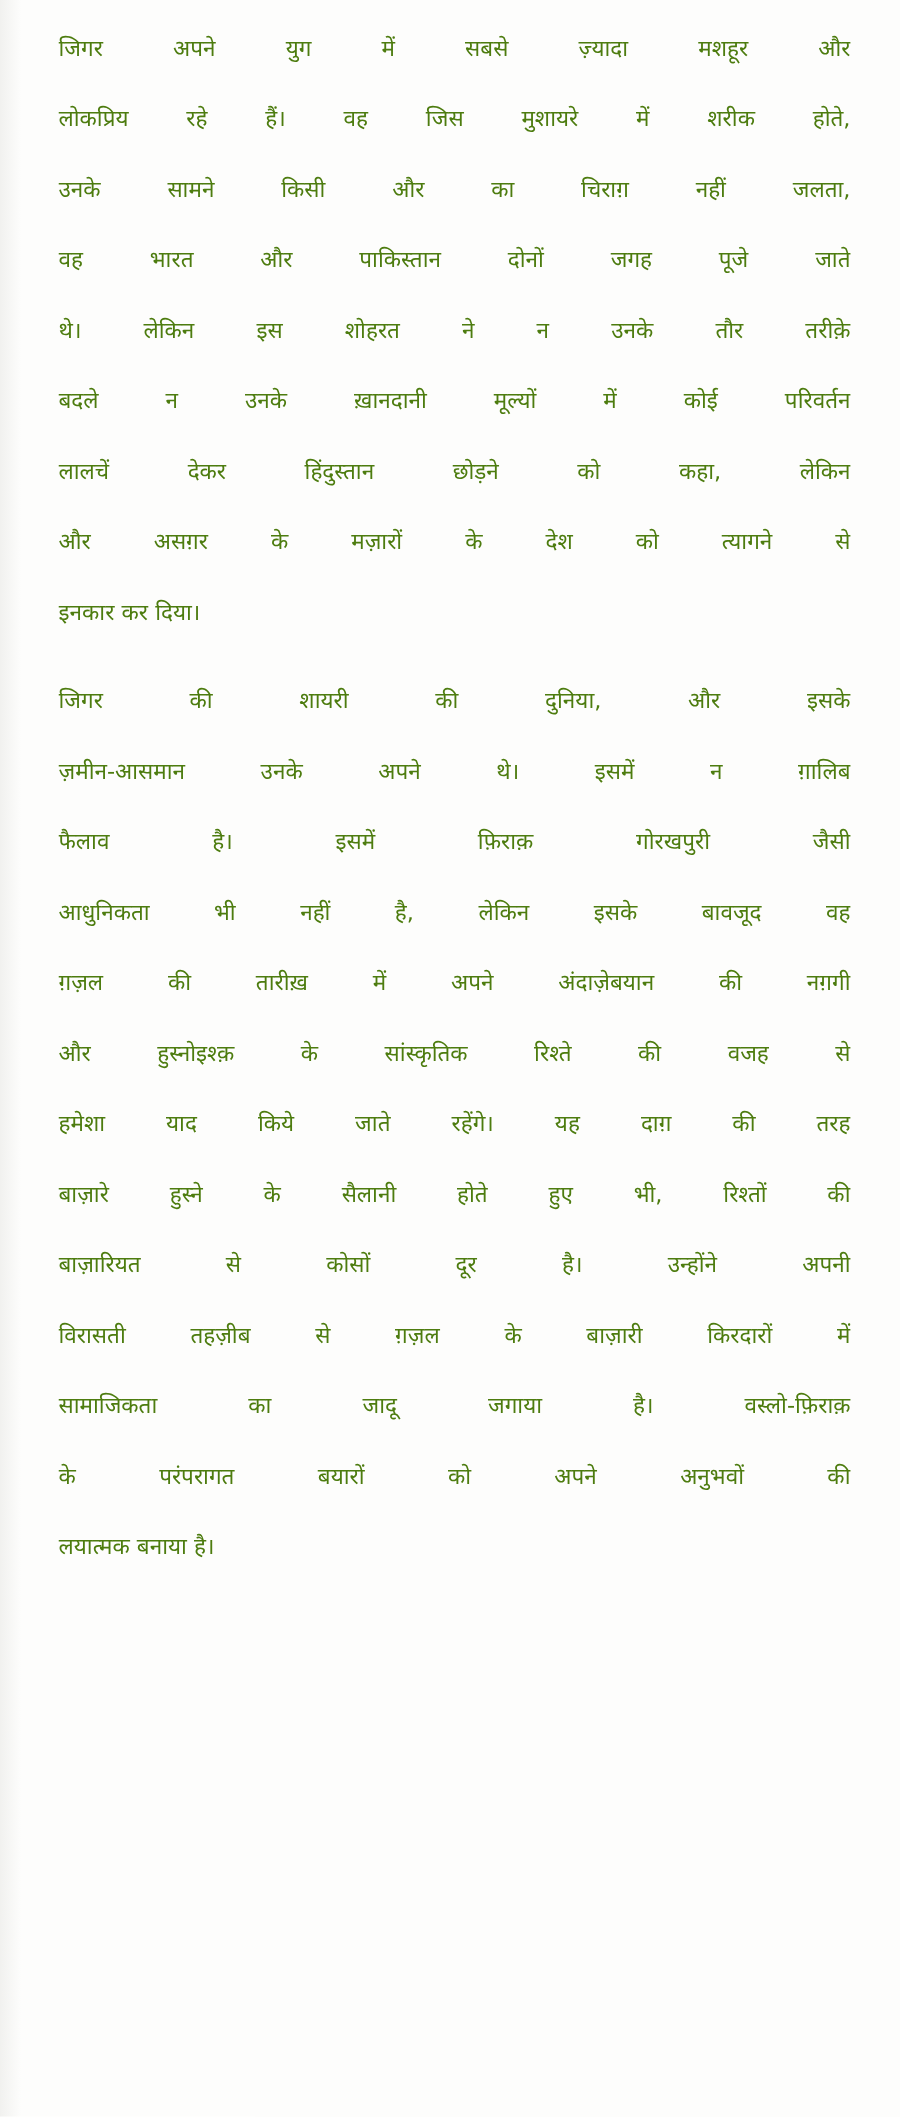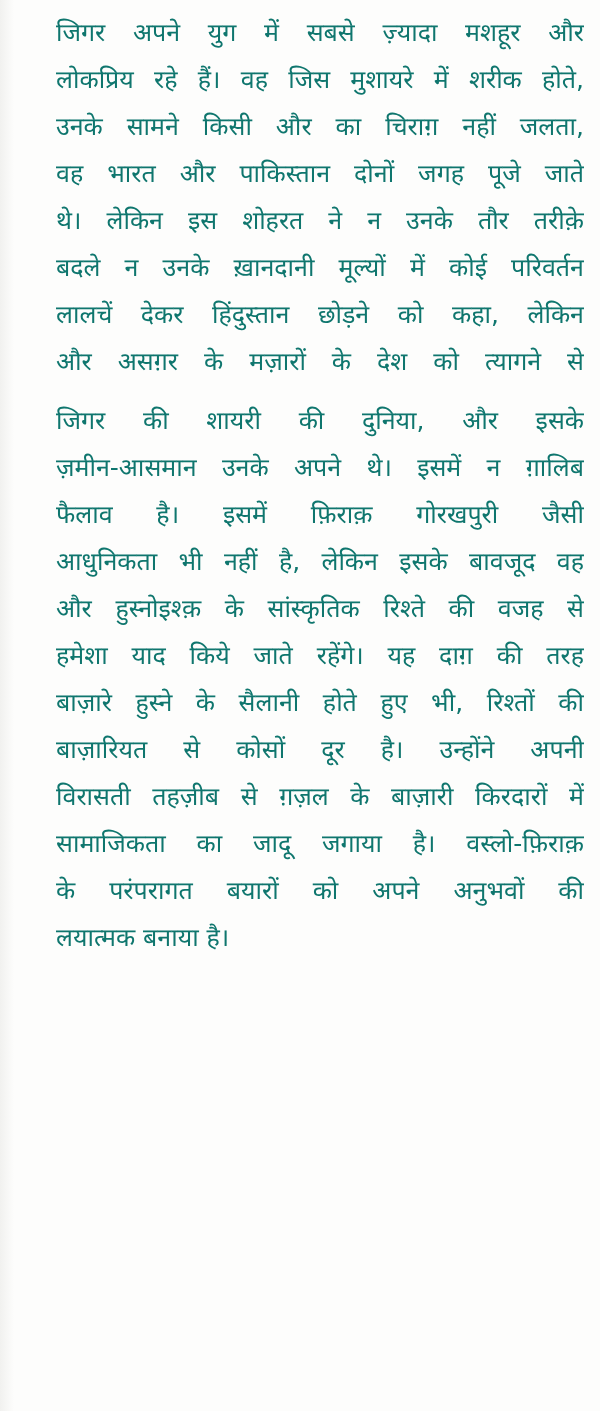"जिगर अपने युग में सबसे" .page { color: #0f766e -> #4d7c0f; font-size: 25px -> 15px; left: 56px -> 39px }
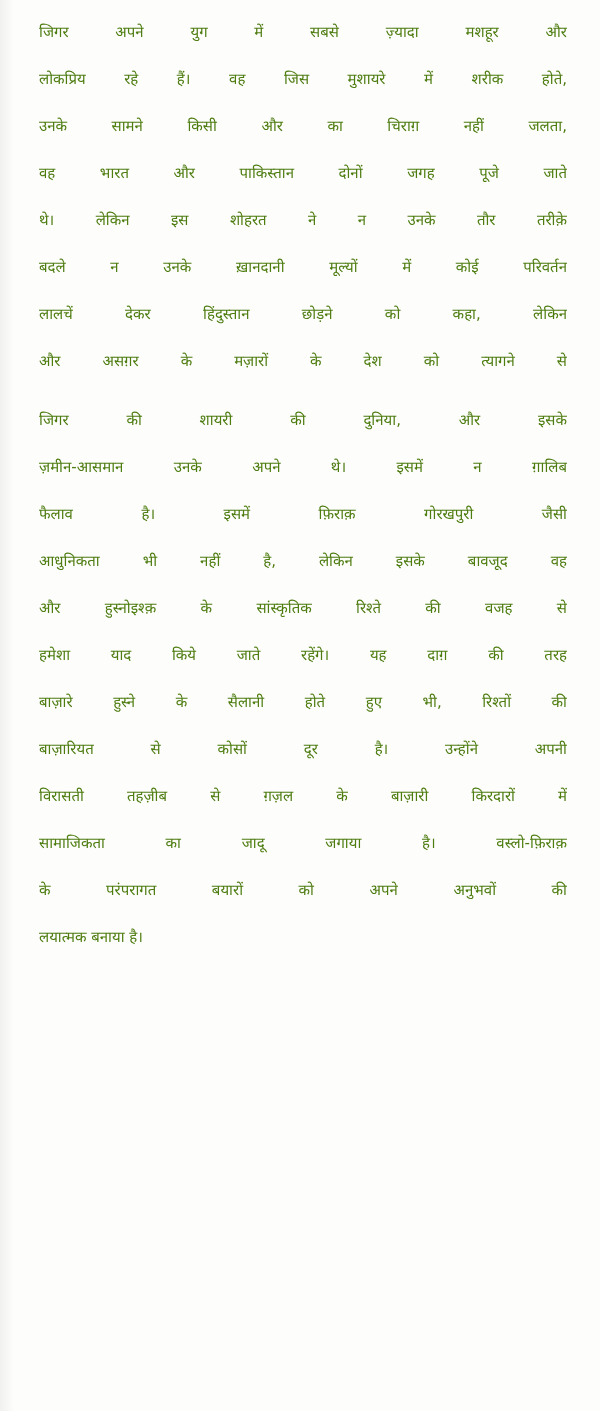"इनकार कर दिया।" span.line { html: none -> <span>इनकार कर दिया।</span> }
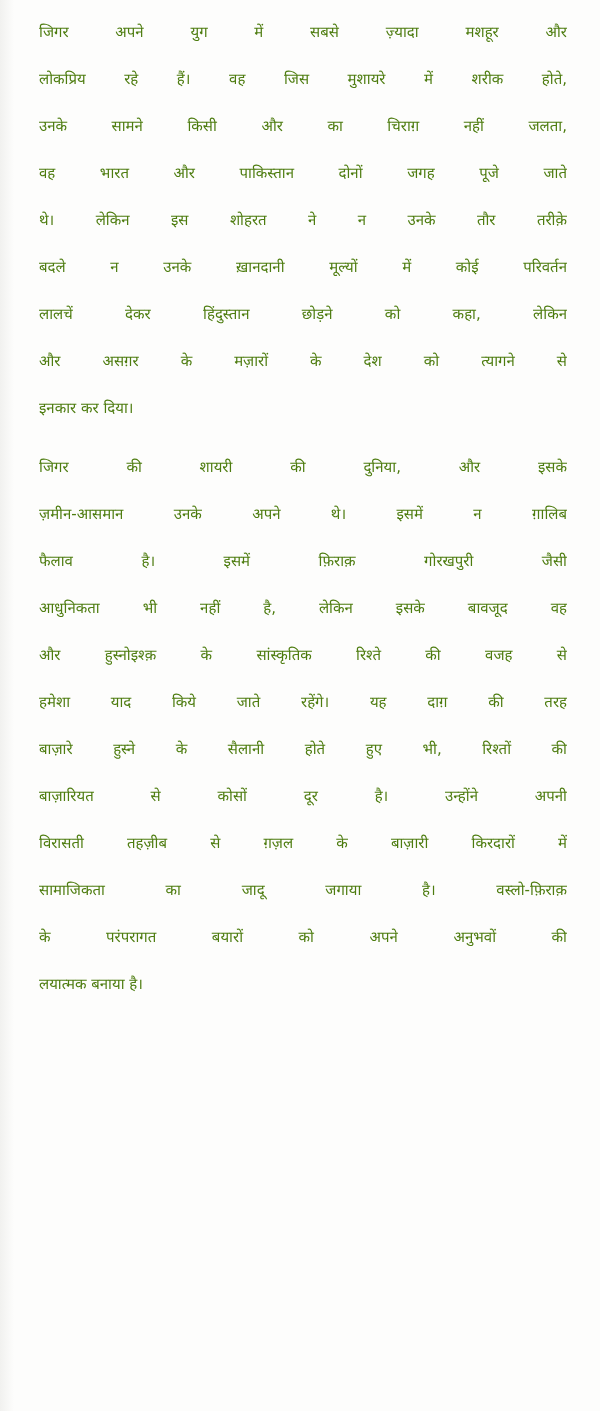"ग़ज़ल की तारीख़ में अपने" span.line { html: none -> <span>ग़ज़ल की तारीख़ में अपने अंदाज़ेबयान की नग़गी</span> }
